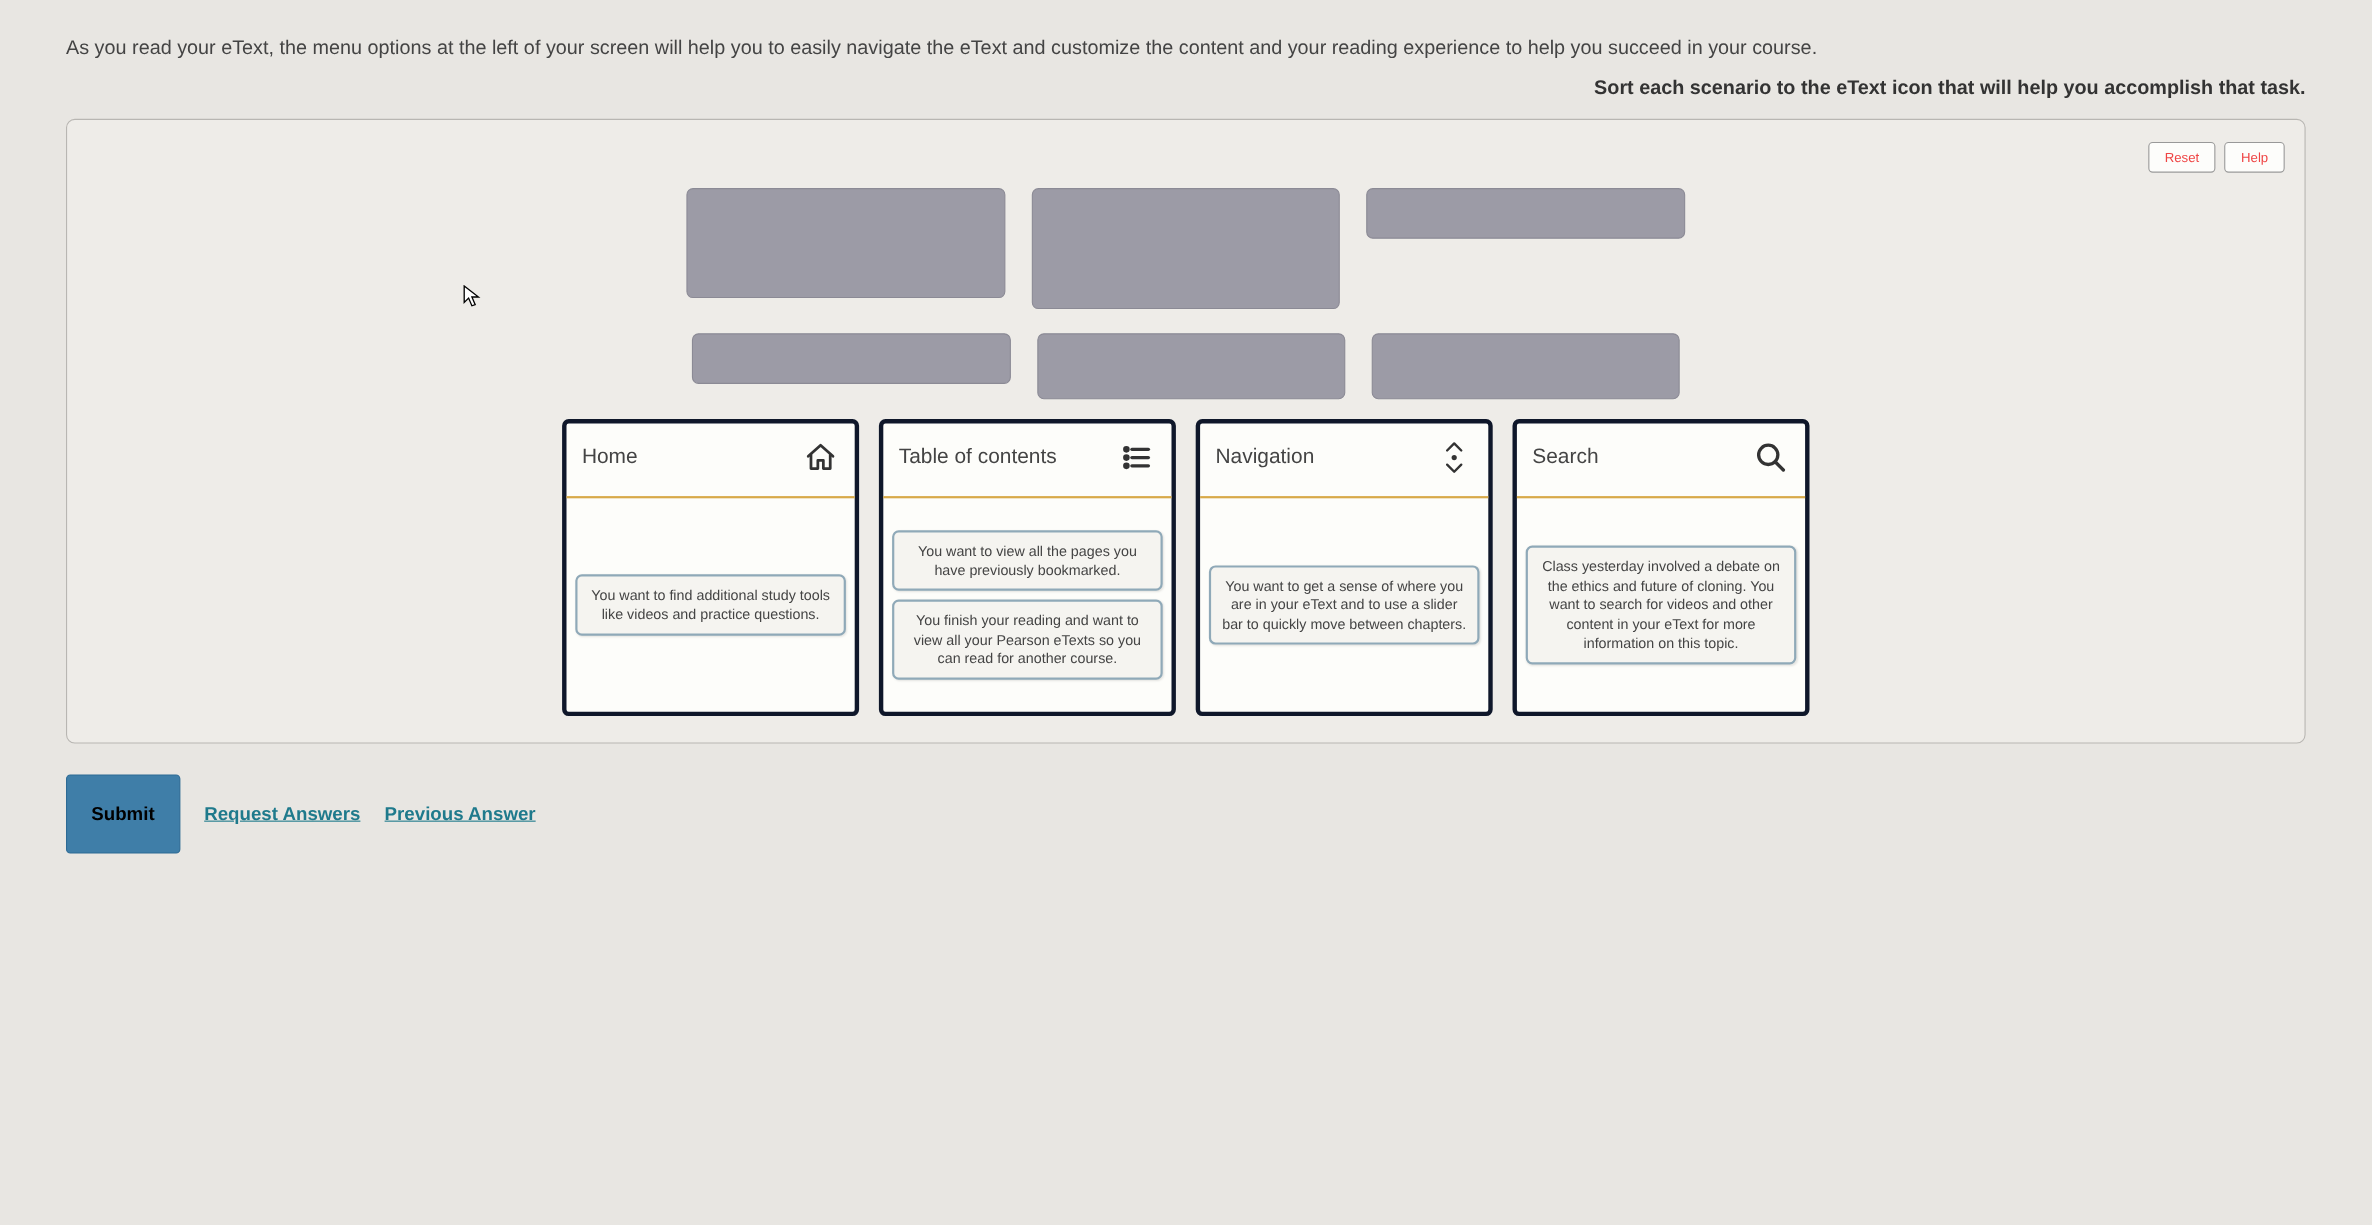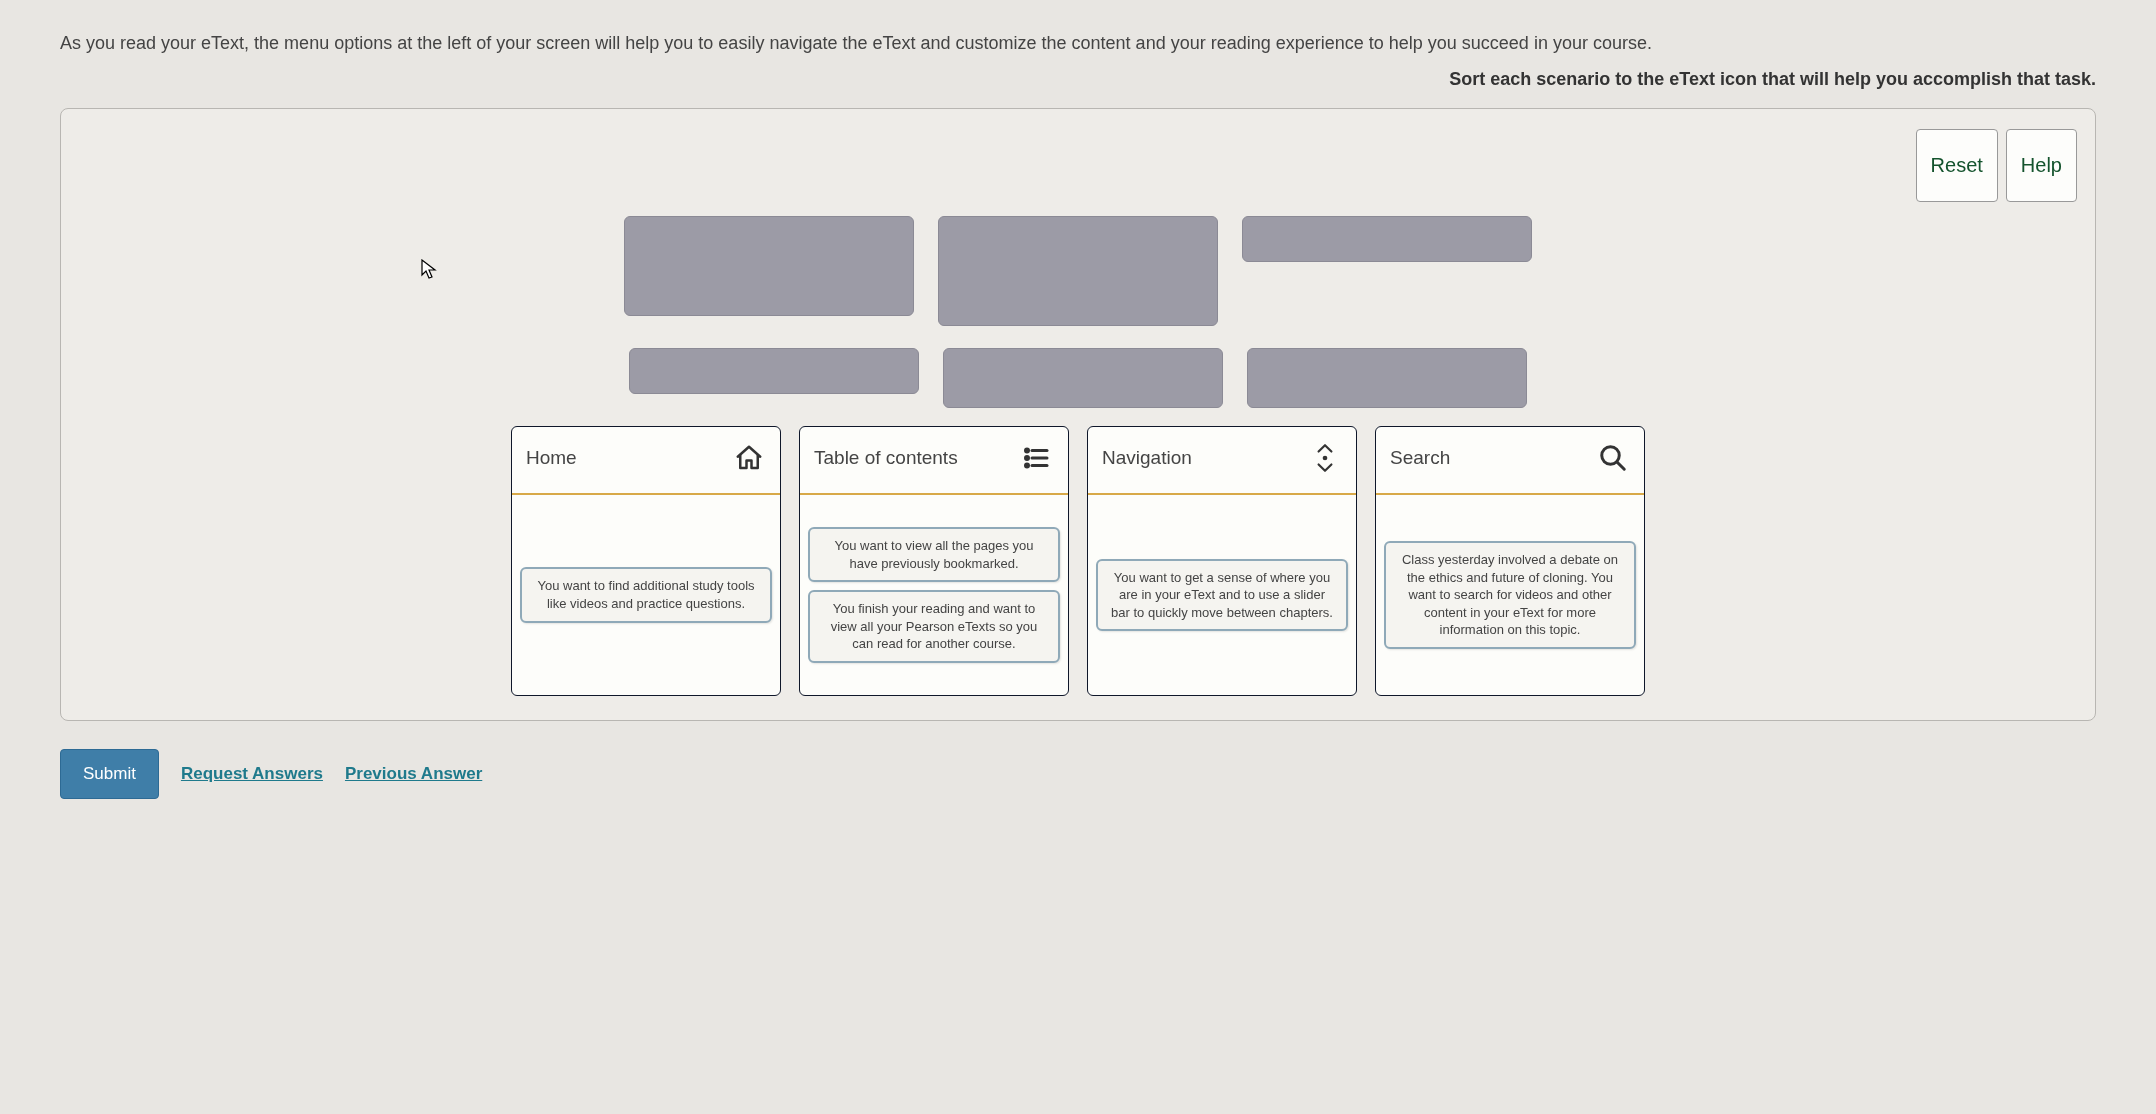"Reset" .btn { color: #14532d -> #ef4444; font-size: 20px -> 12px; padding: 24px 14px -> 6px 14px }
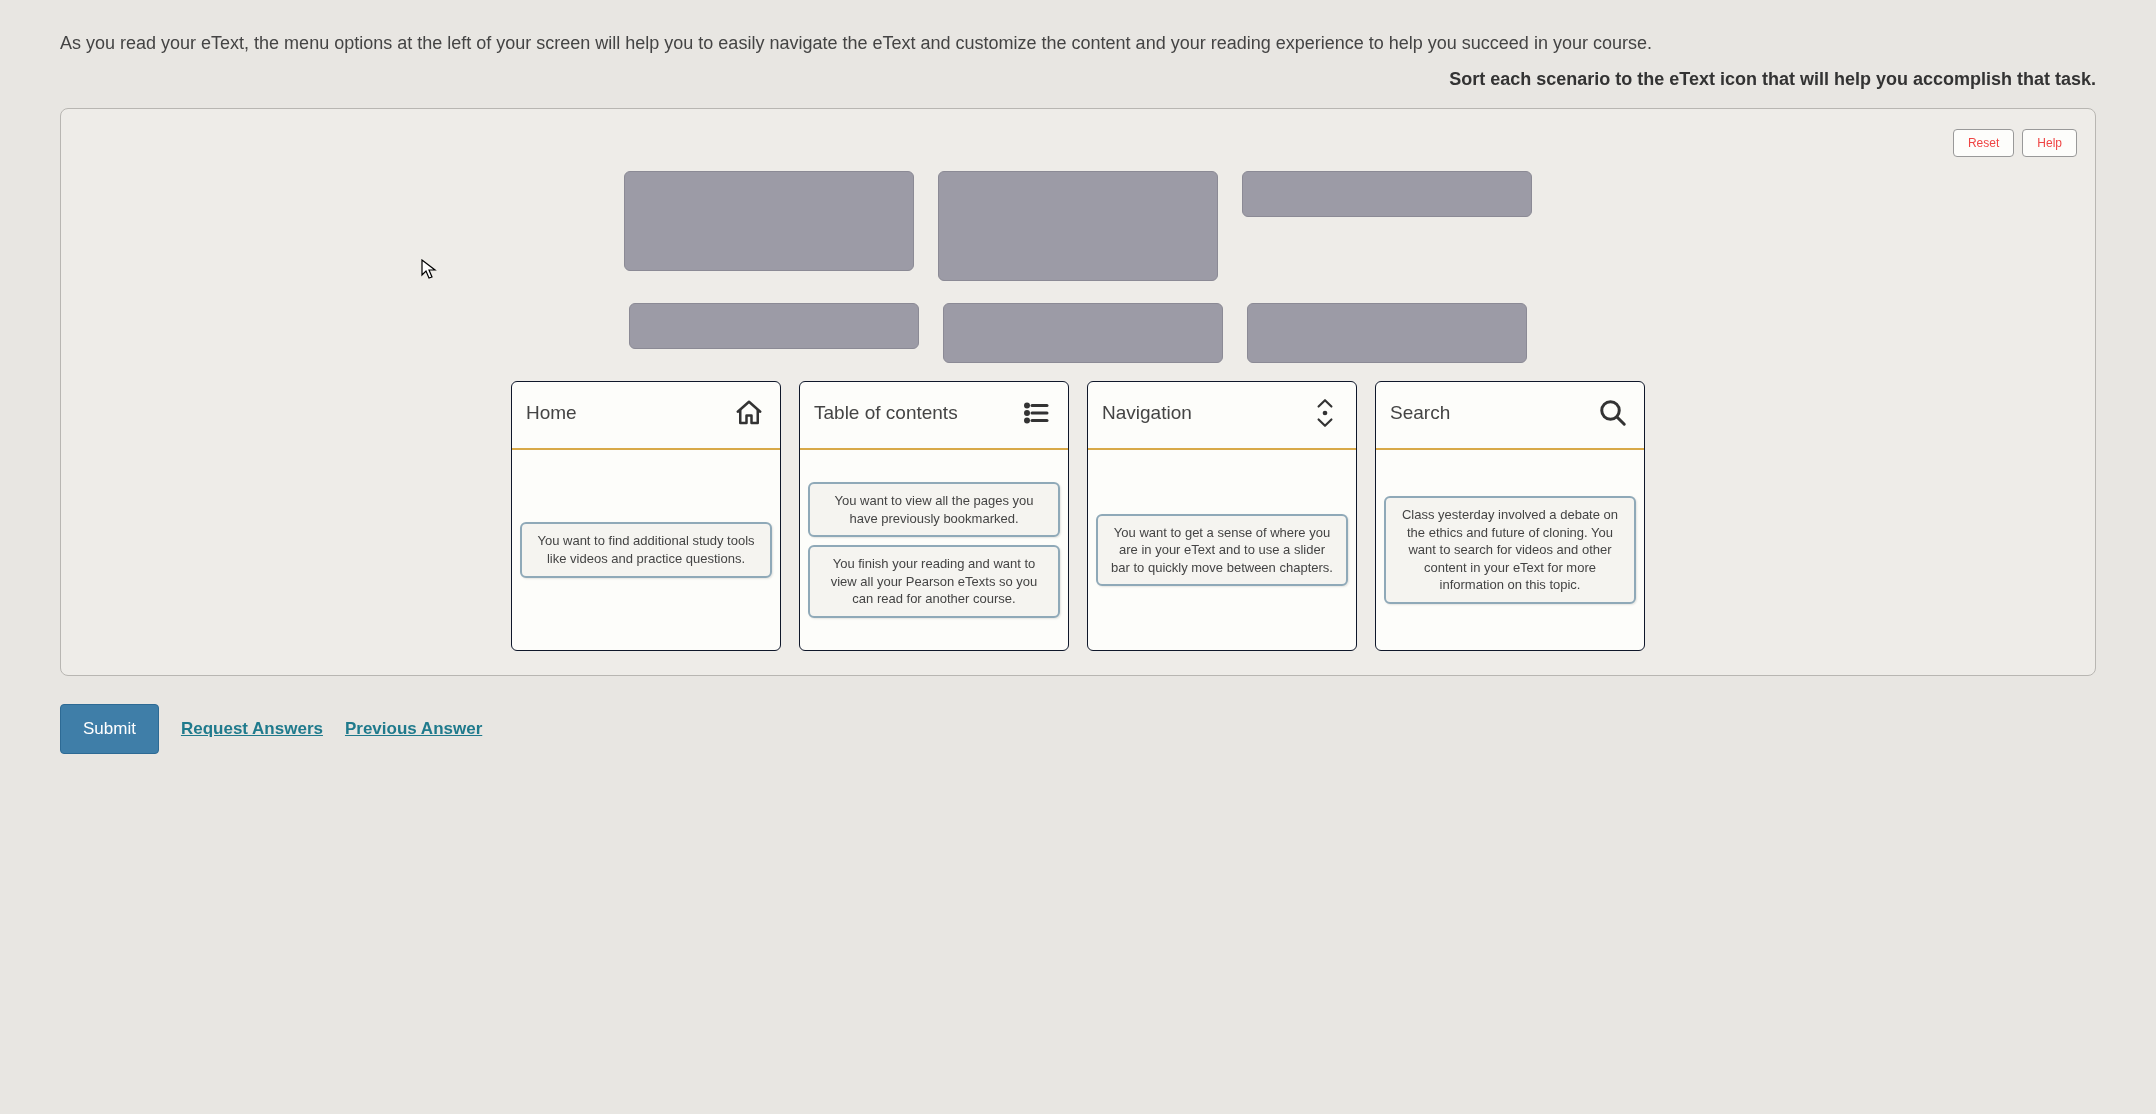"Home" .target-col { border: 1px solid #0f172a -> 4px solid #0f172a }
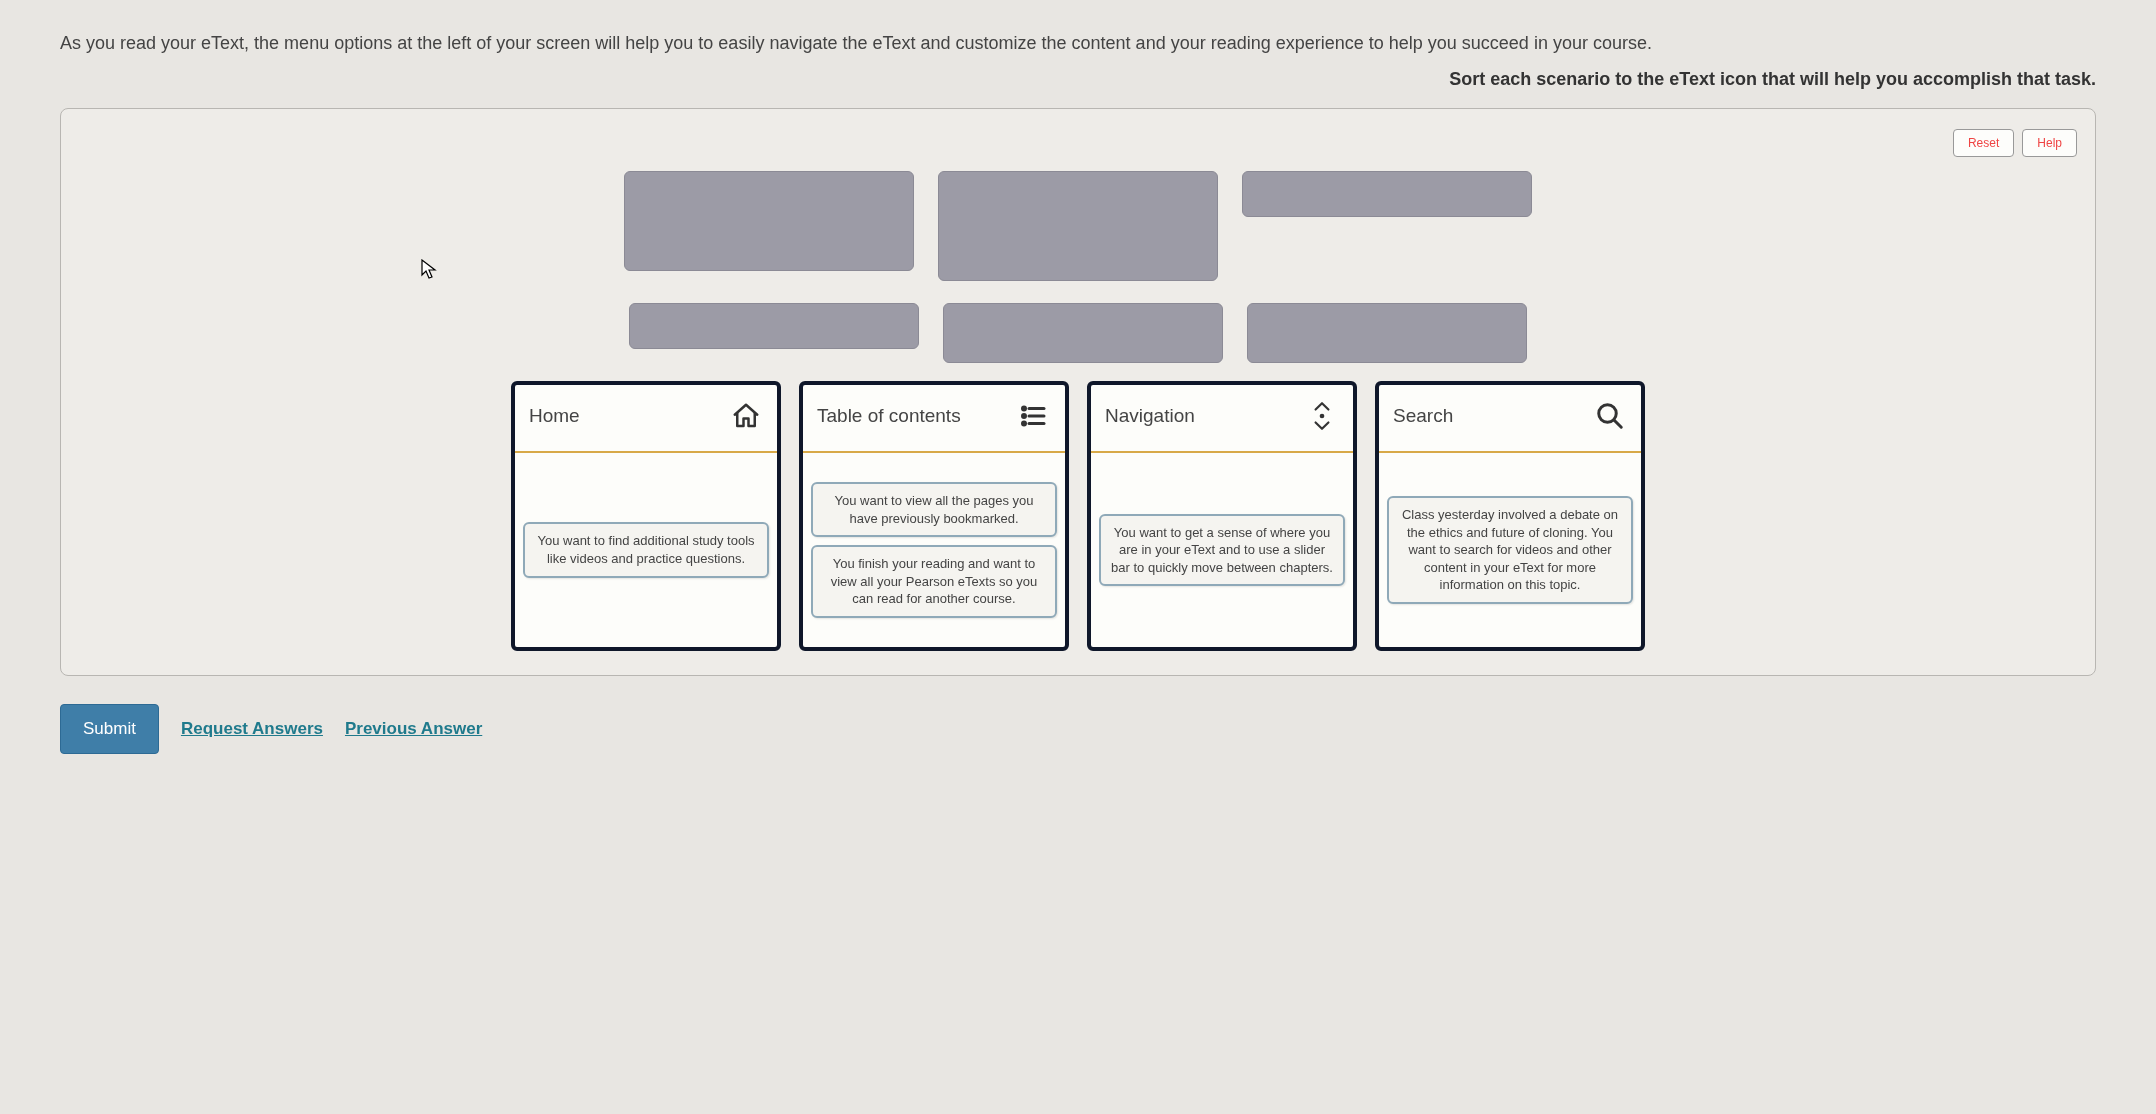"Submit" .submit-btn { color: #ffffff -> #000000; font-weight: normal -> bold; padding: 14px 22px -> 25px 22px }
